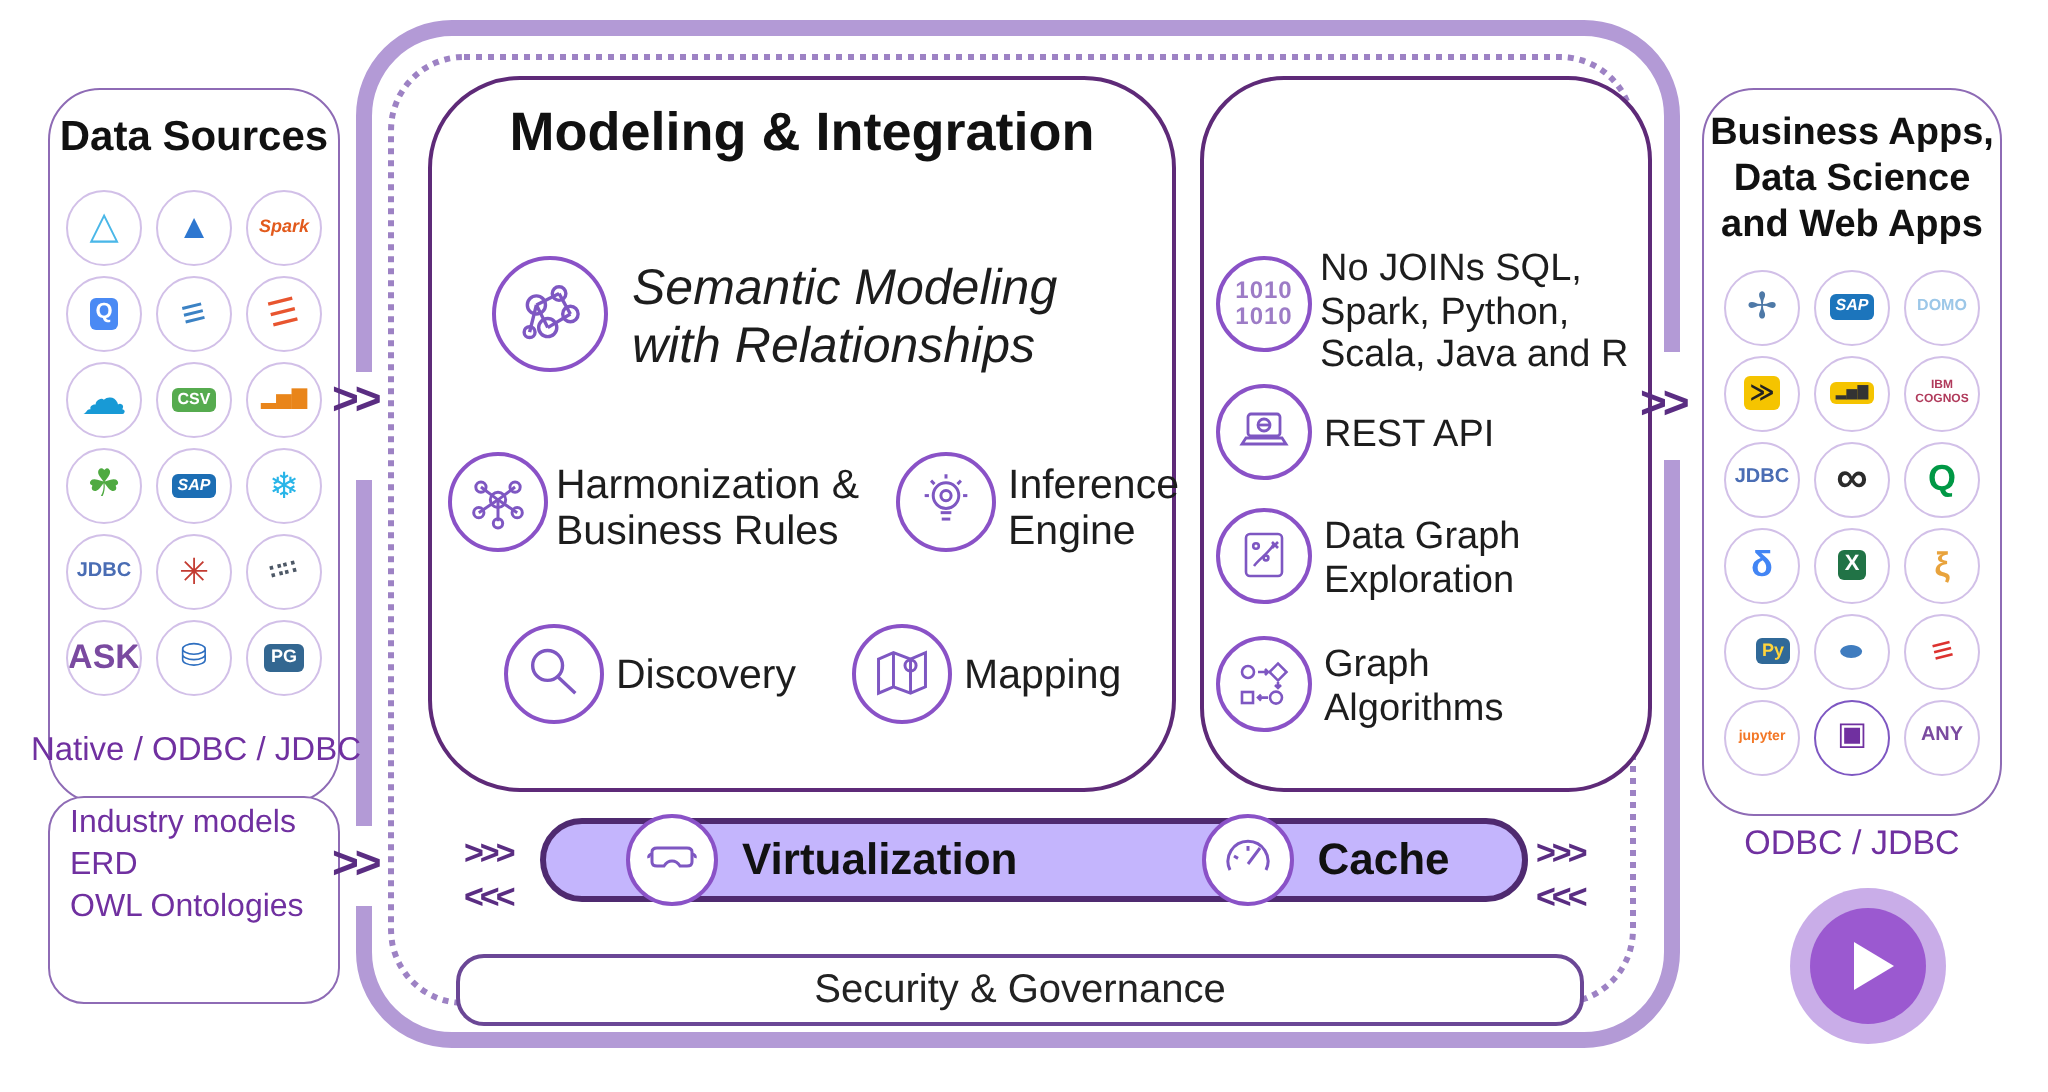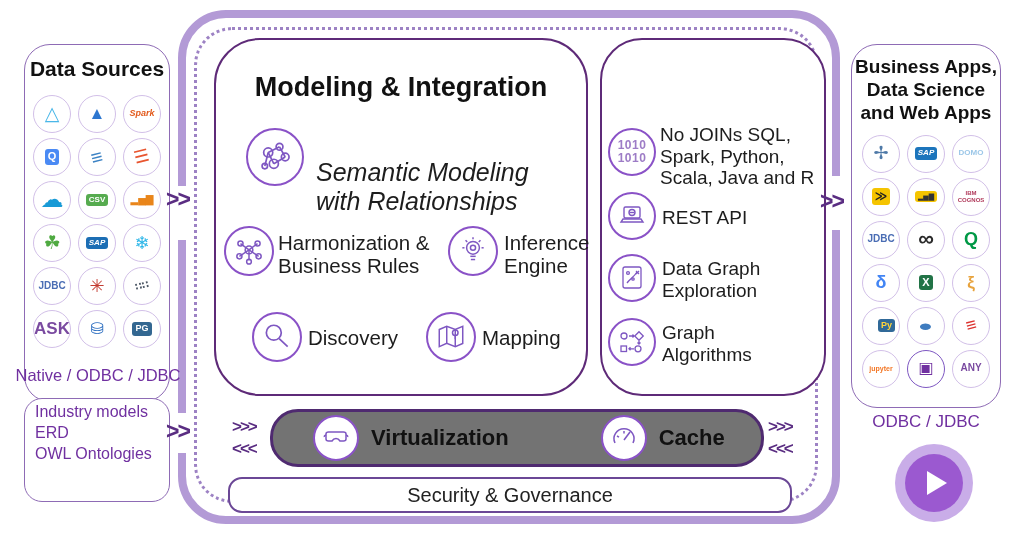"Modeling & Integration" div.title-lg { margin-top: 32px -> 11px }
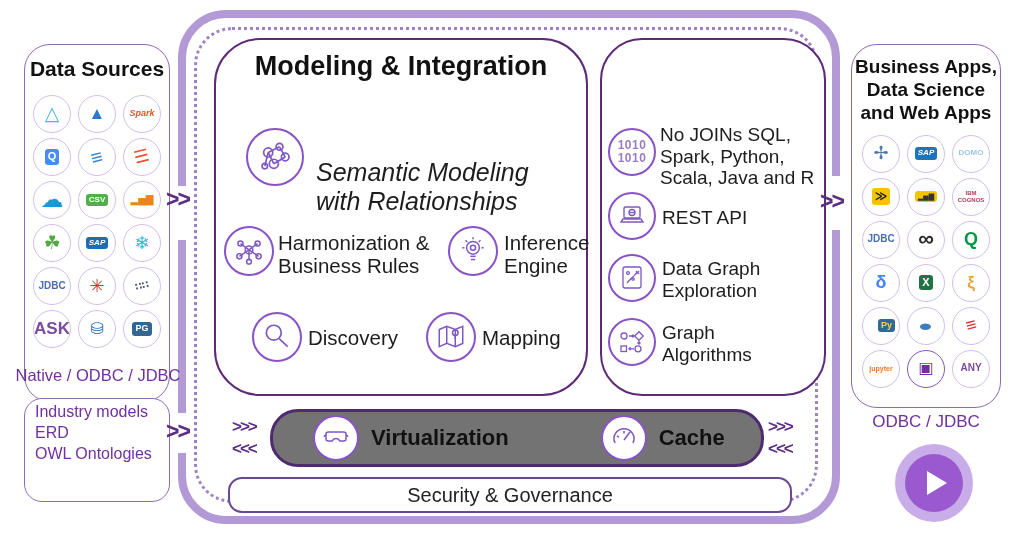"Semantic Modeling" div.lbl { margin-top: 28px -> none }
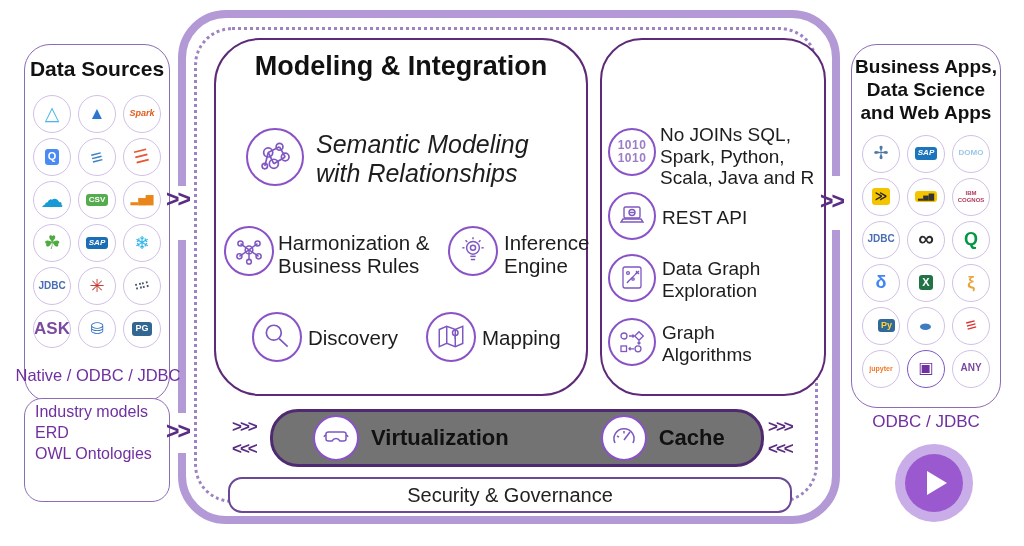"Virtualization" #virt-box { background: #737373 -> #c4b5fd; height: 58px -> 42px }
